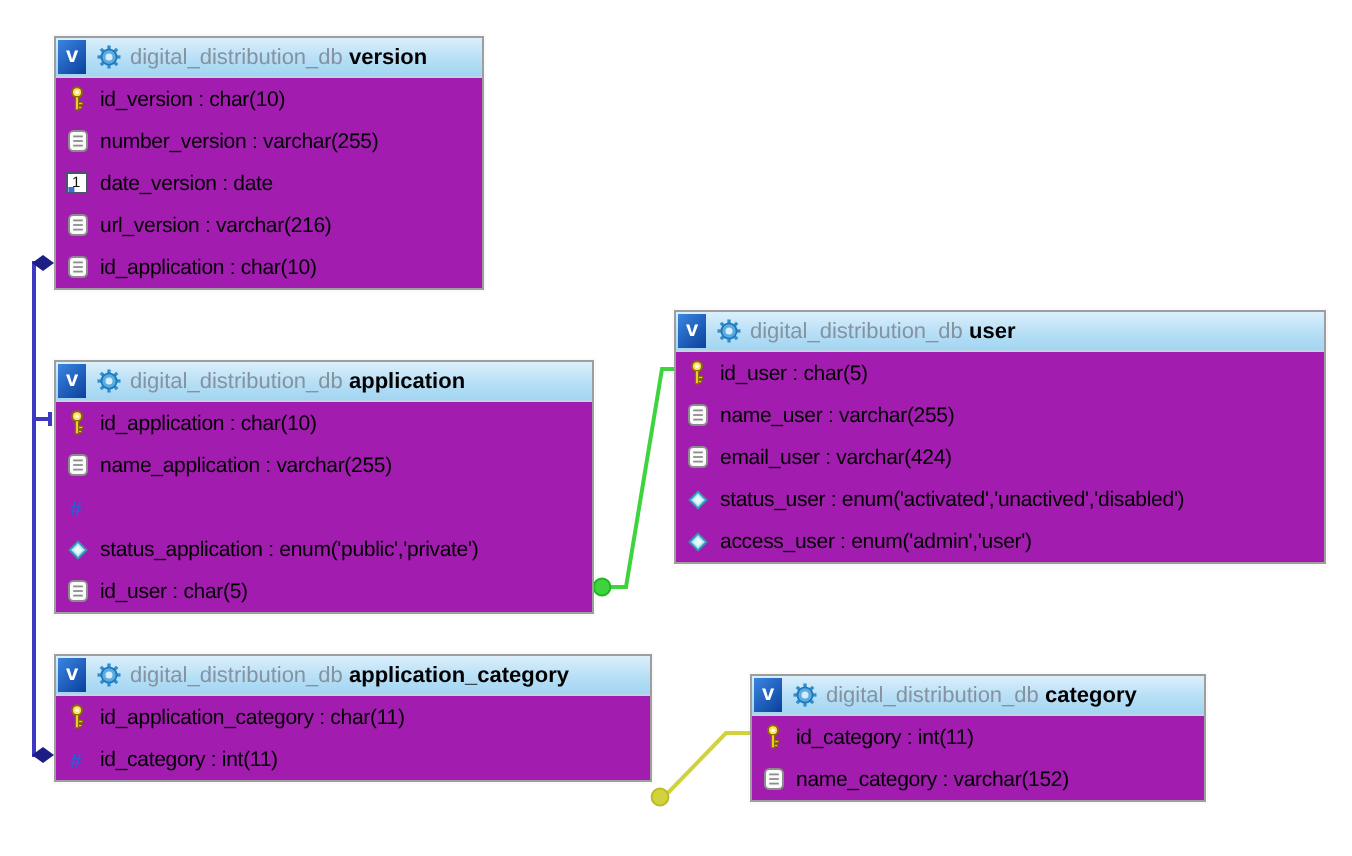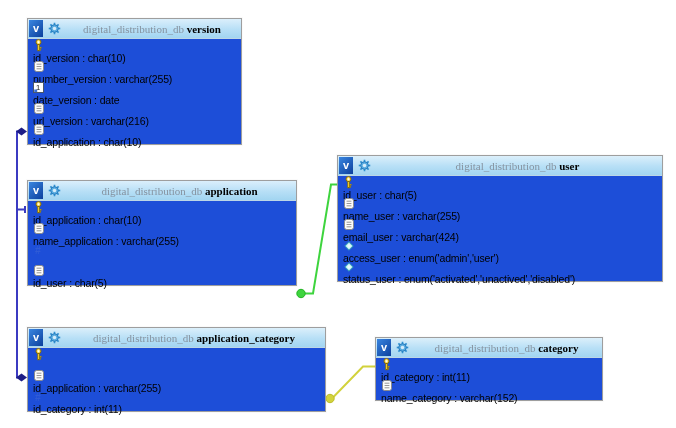"digital_distribution_db version" .header-text { font-family: Liberation Serif, serif -> none; text-align: center -> left }
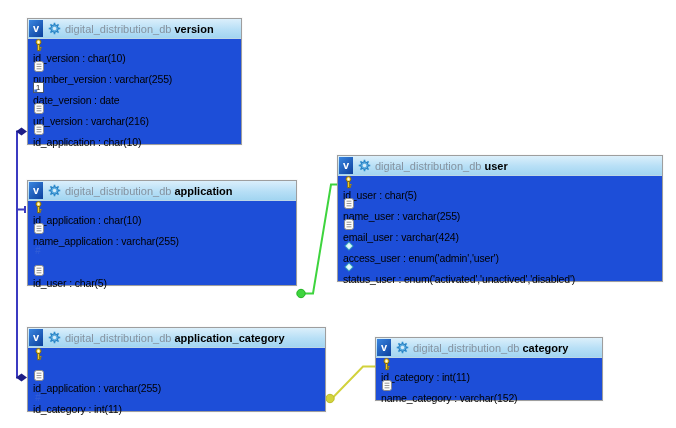"id_version : char(10)" .table-row { align-items: flex-start -> center; background: #1d4ed8 -> #a21caf; flex-direction: column -> none }
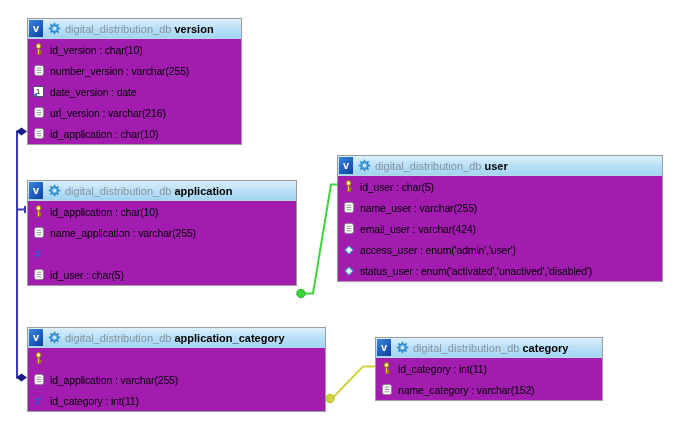"status_application :" div.table-row { html: none -> <div> <span> <svg> <polygon></polygon> <polygon></polygon> </svg> </span> <span>status_application : enum('public','private')</span> </div> }
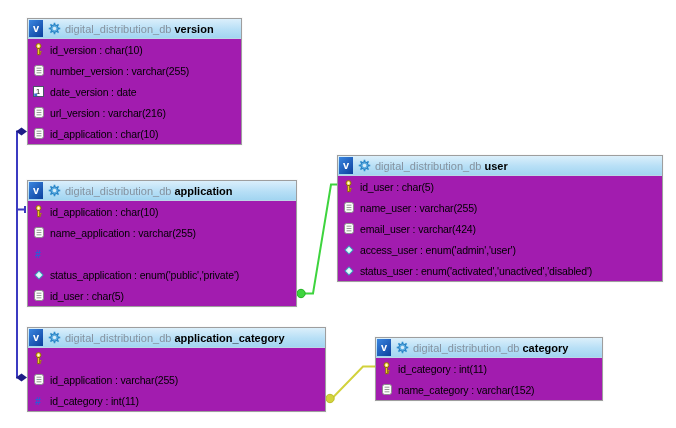"access_user : enum('admin','user')" div.table-row { order: before "status_user :" -> after "status_user :" }
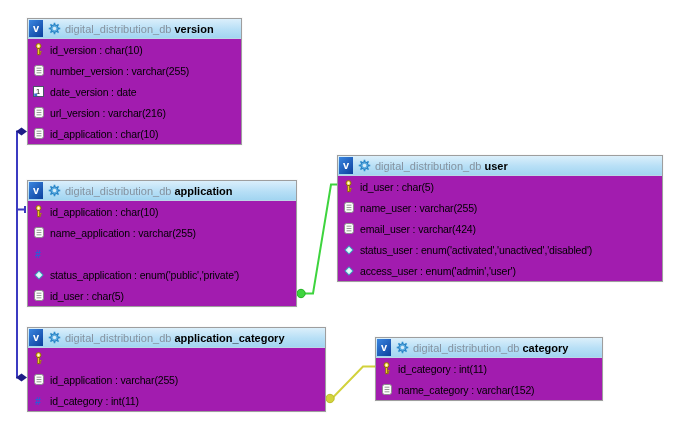"id_application_category : char(11)" span.field-label { html: none -> <span>id_application_category : char(11)</span> }
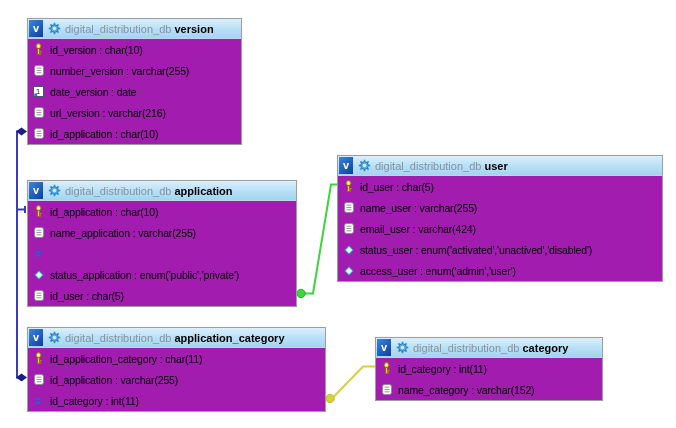"id_application : varchar(255)" div.table-row { html: <div> <span> <svg> <rect></rect> <line></line> <line></line> <line></line> </svg> </span> <span>id_application : varchar(255)</span> </div> -> none }
